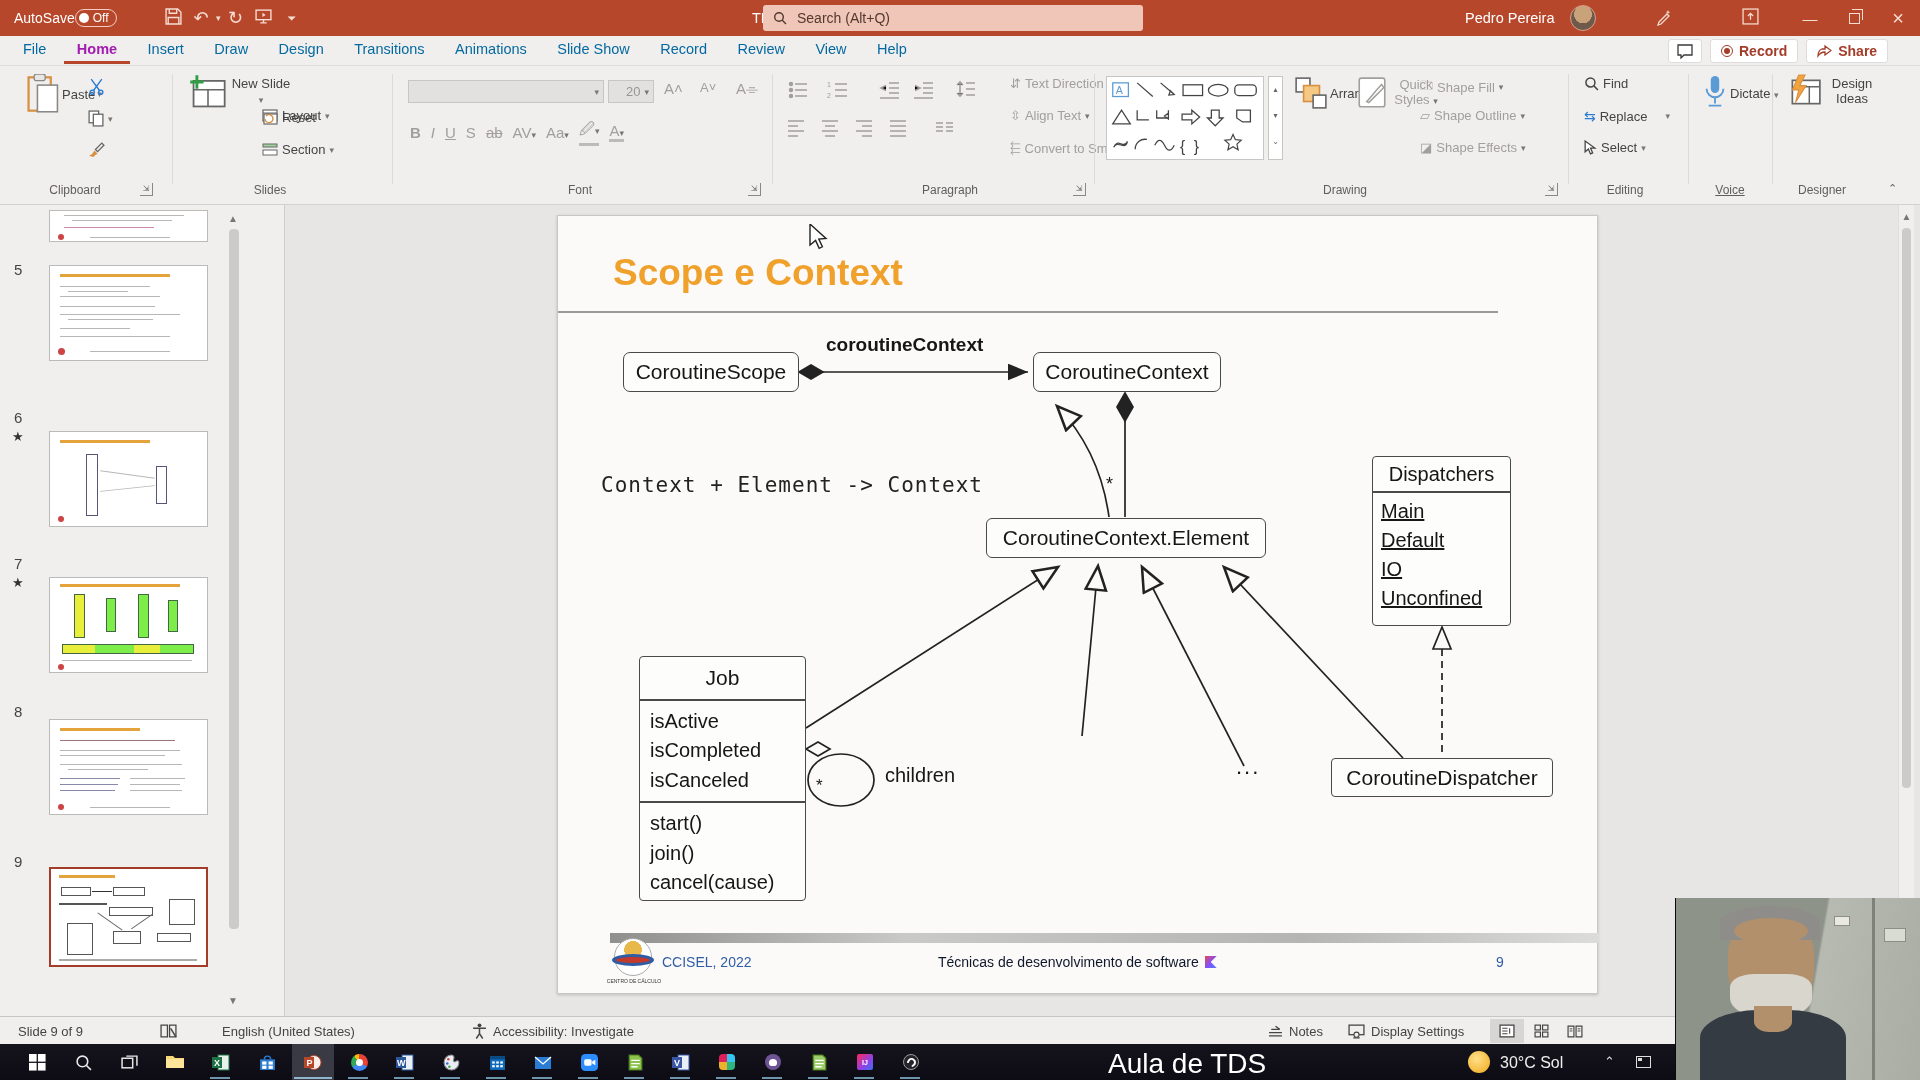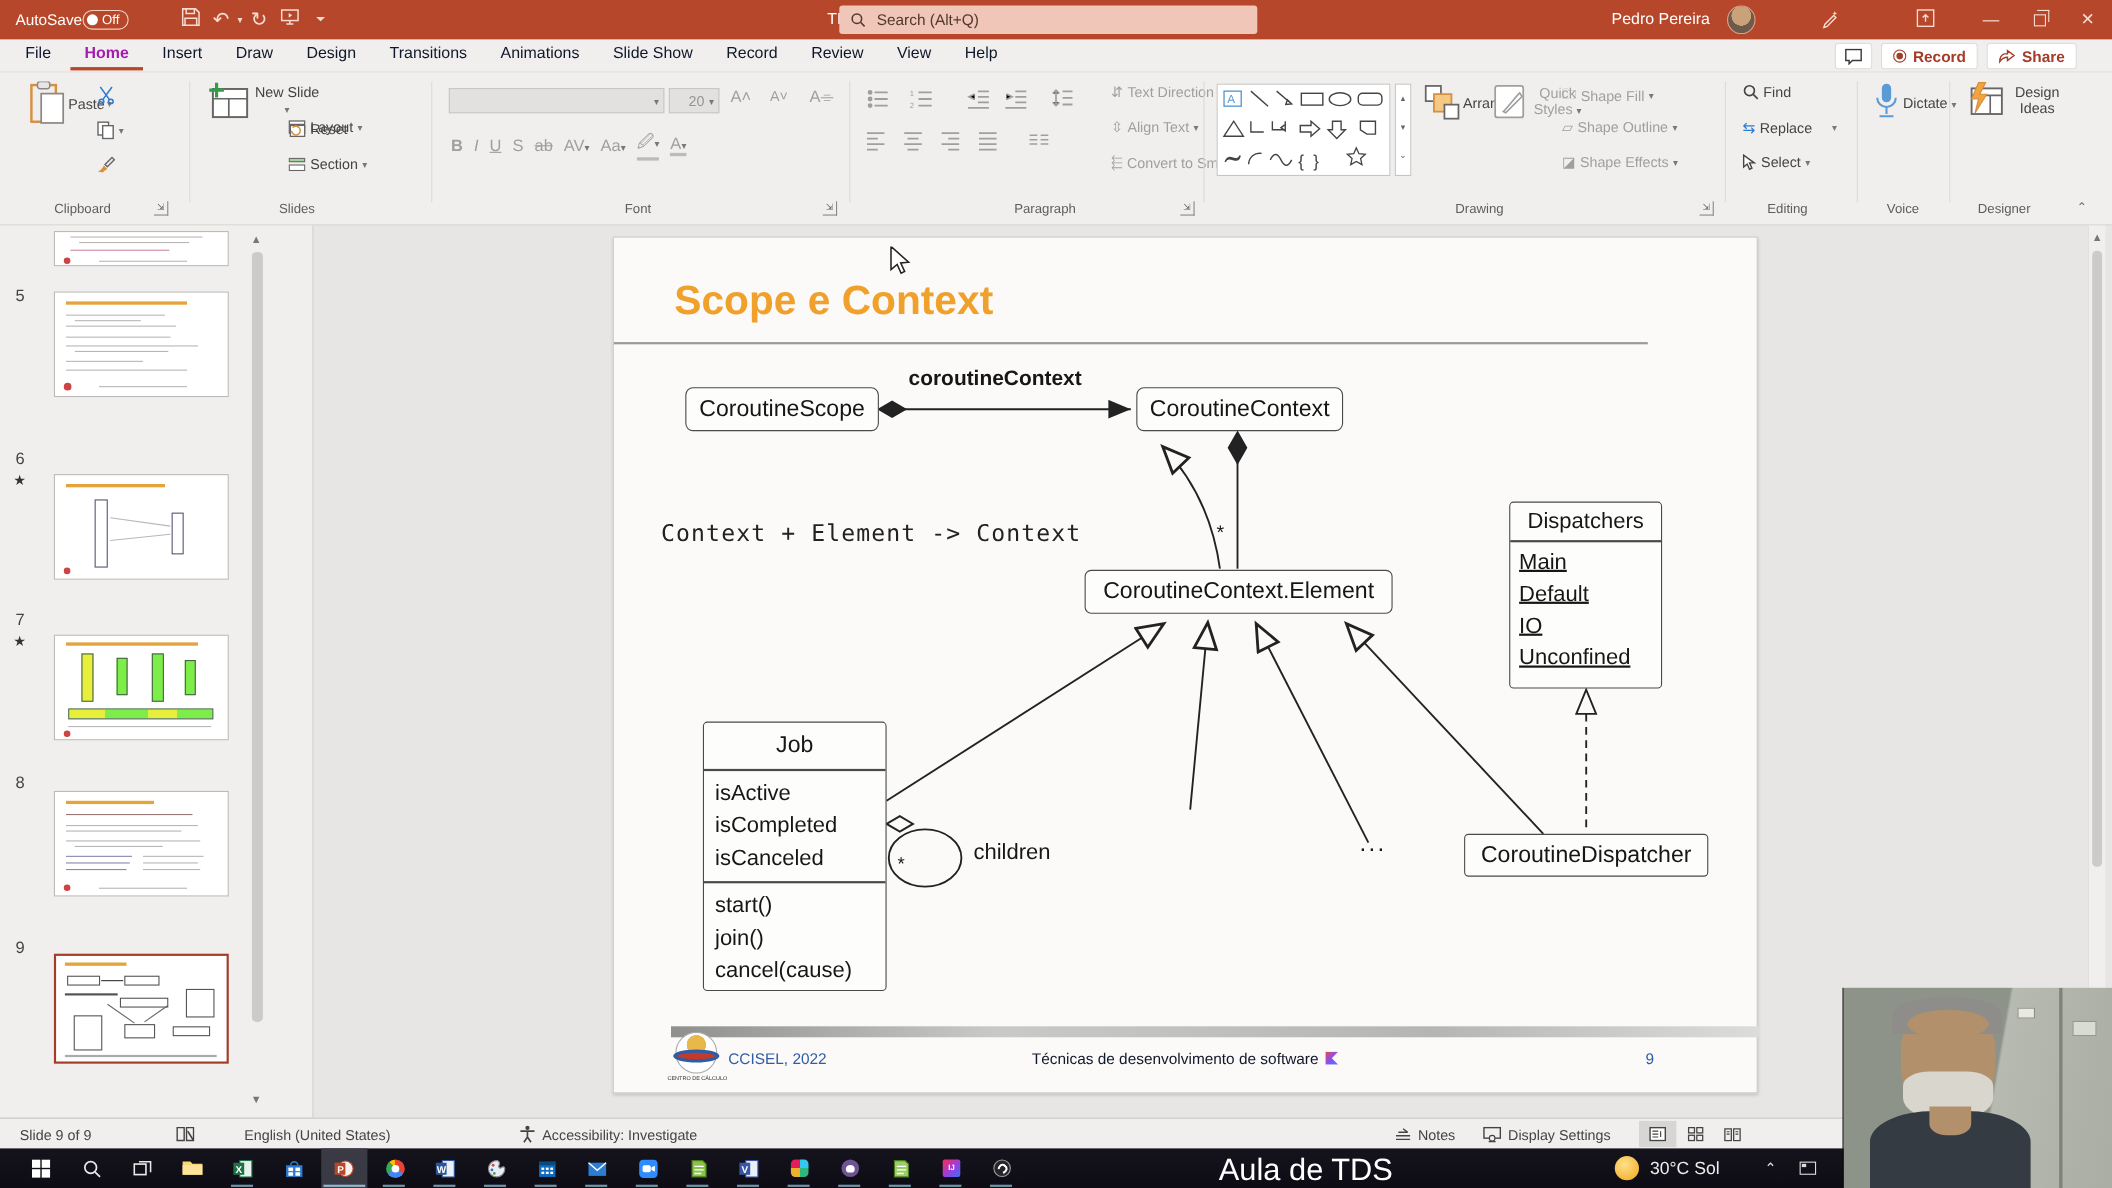"File" .rtab { color: #0f172a -> #0369a1 }
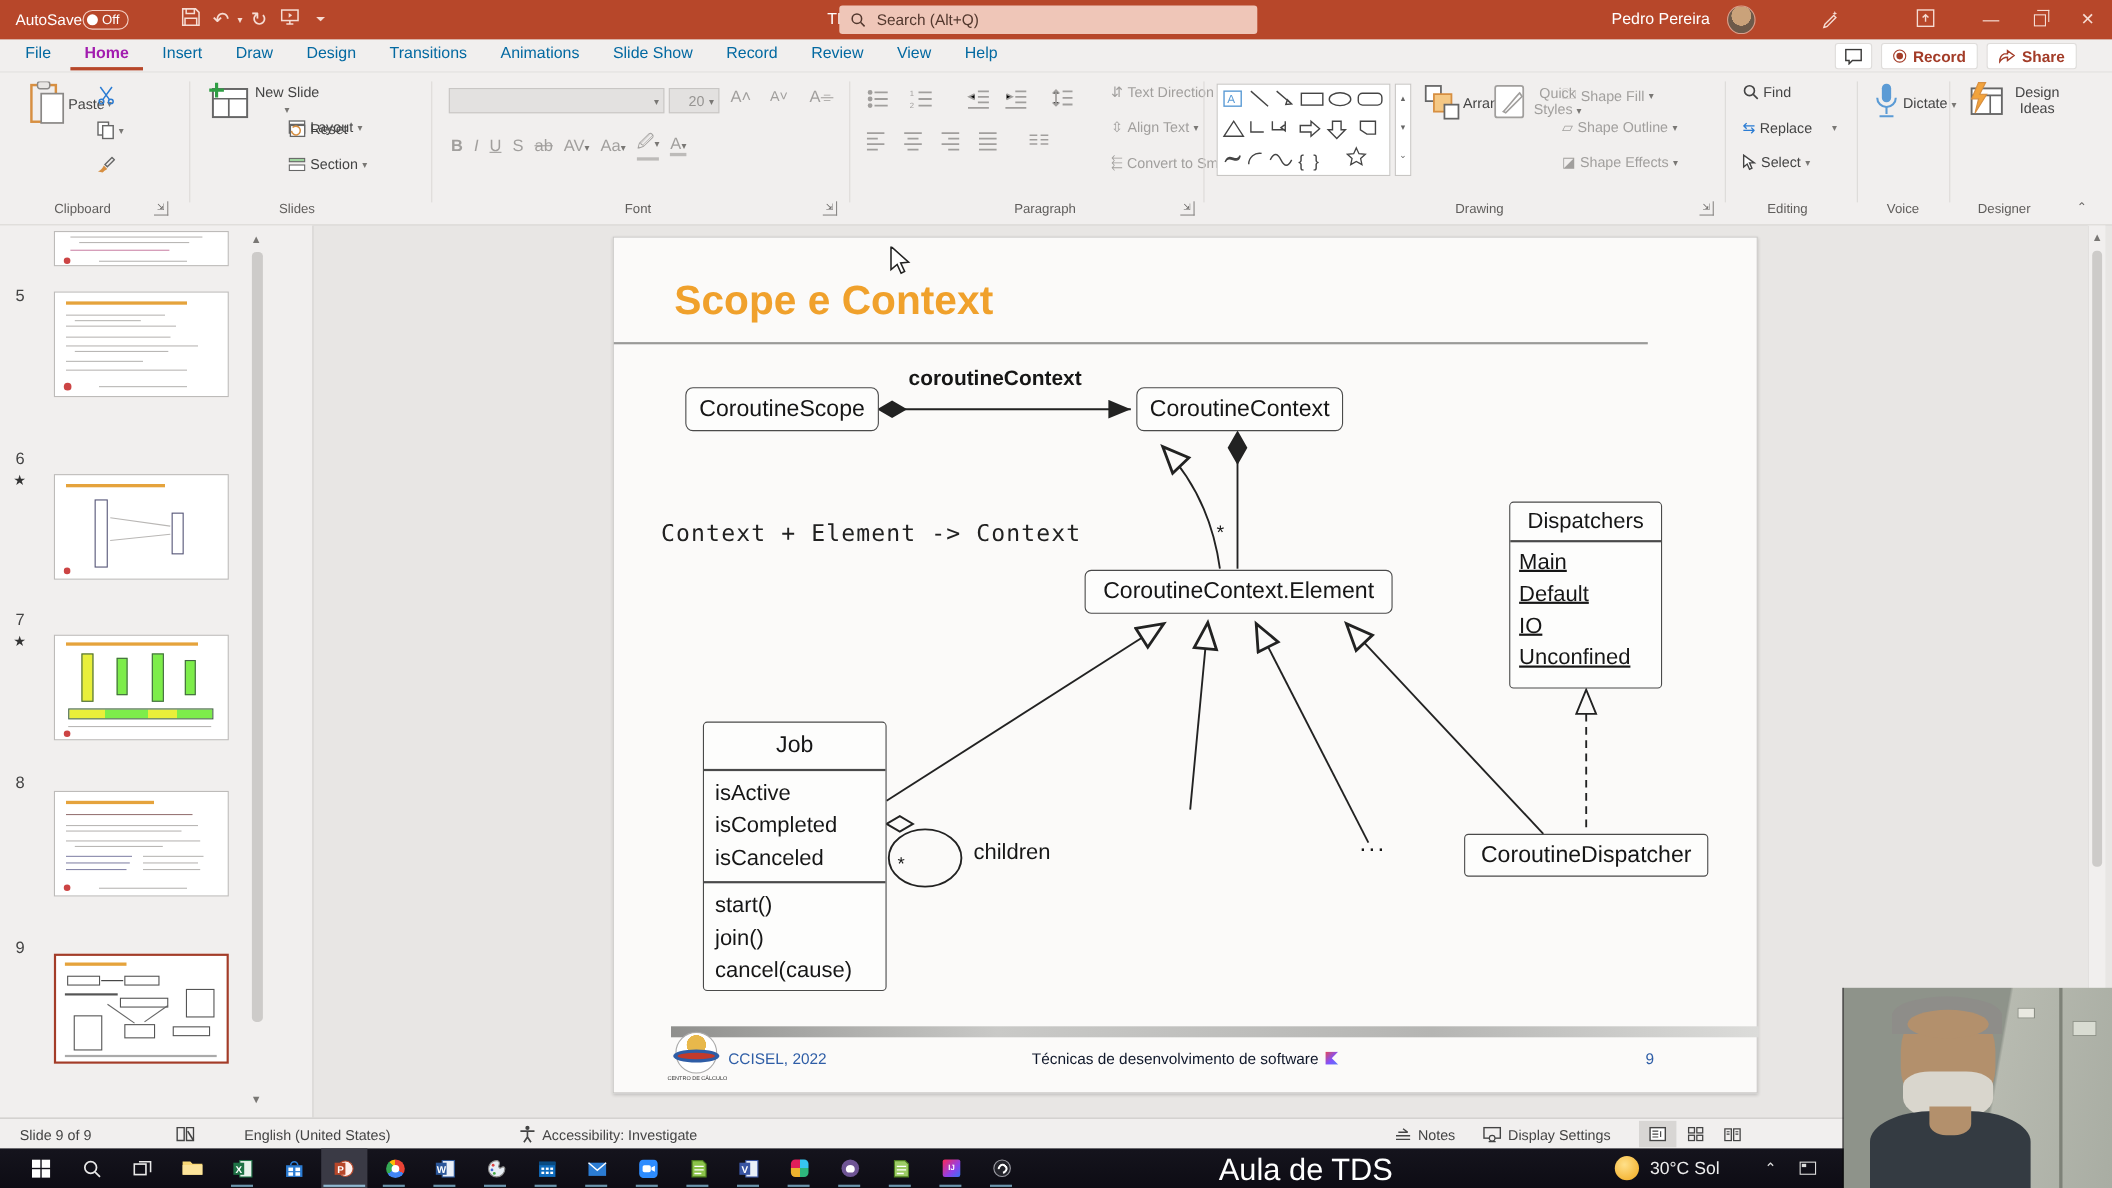"Voice" div.glabel { text-decoration: none -> underline }
